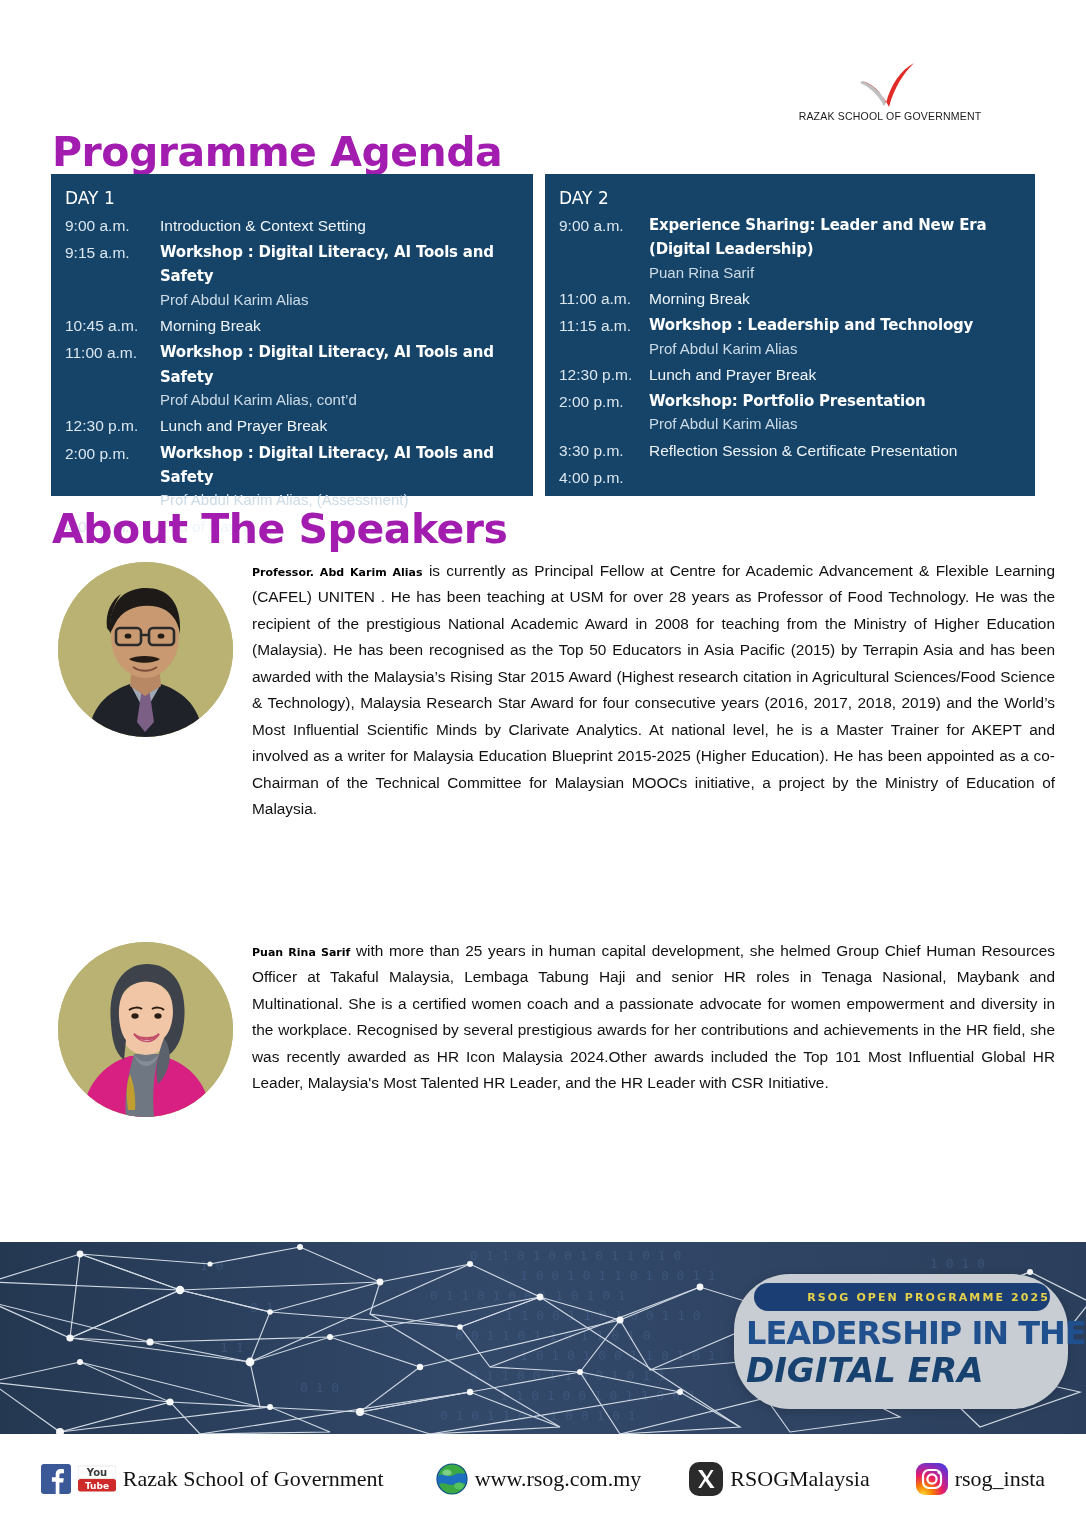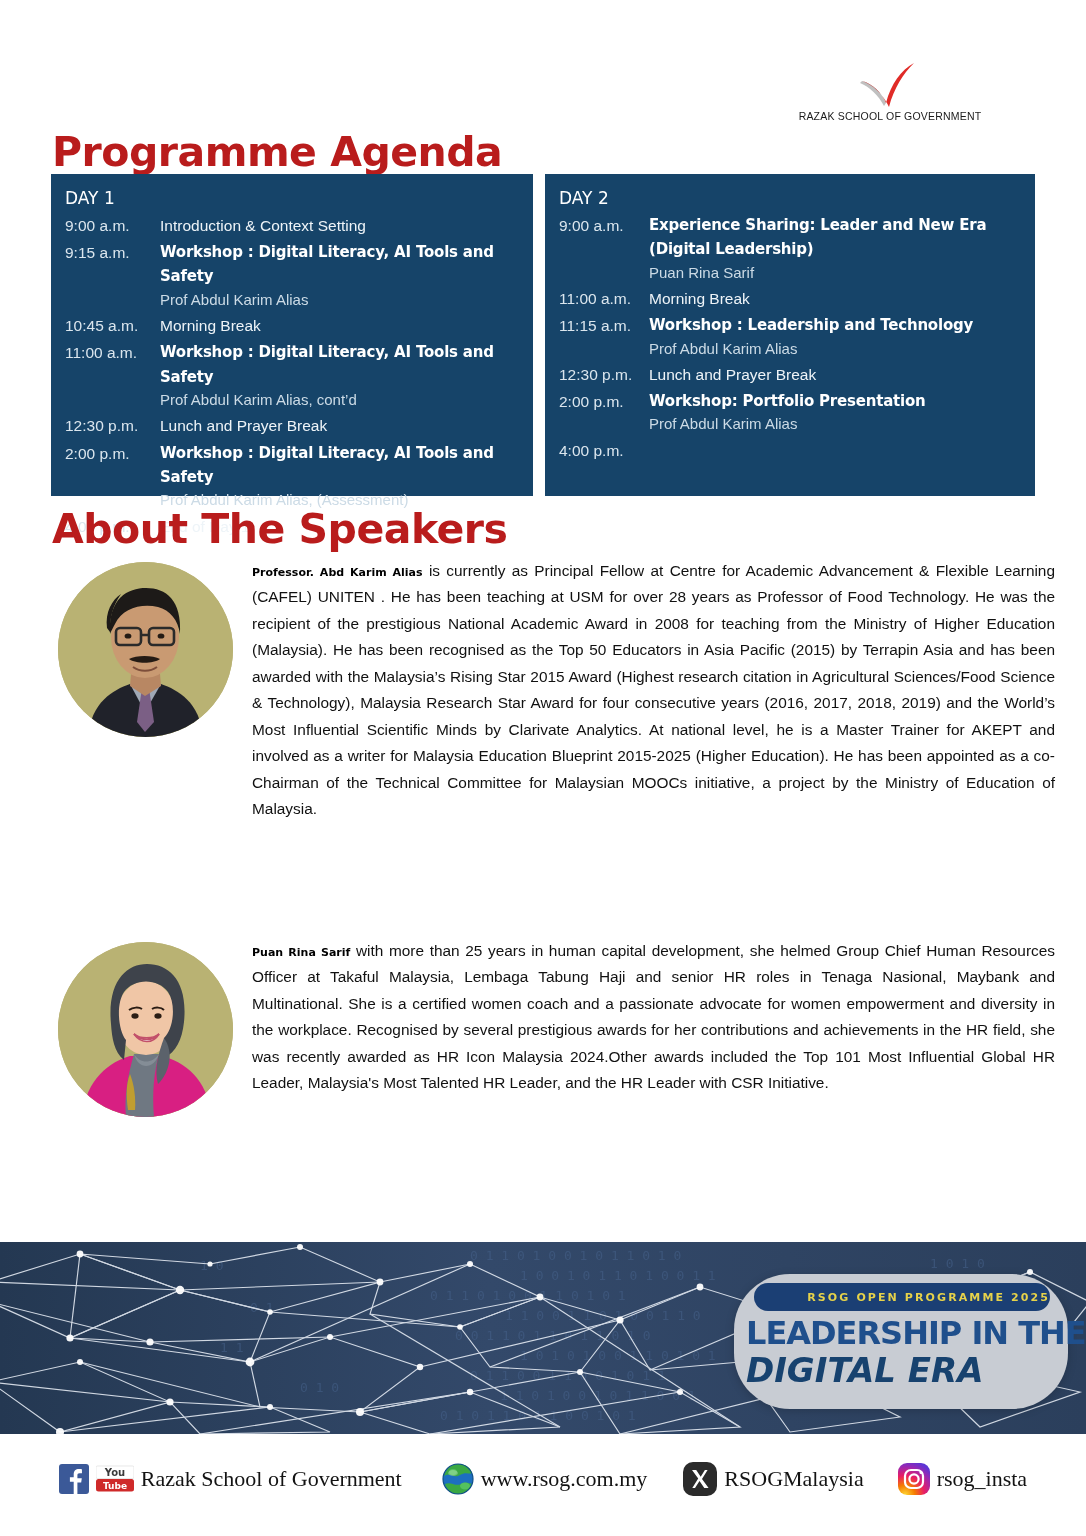"Programme Agenda" .section-title { color: #b91c1c -> #a21caf }
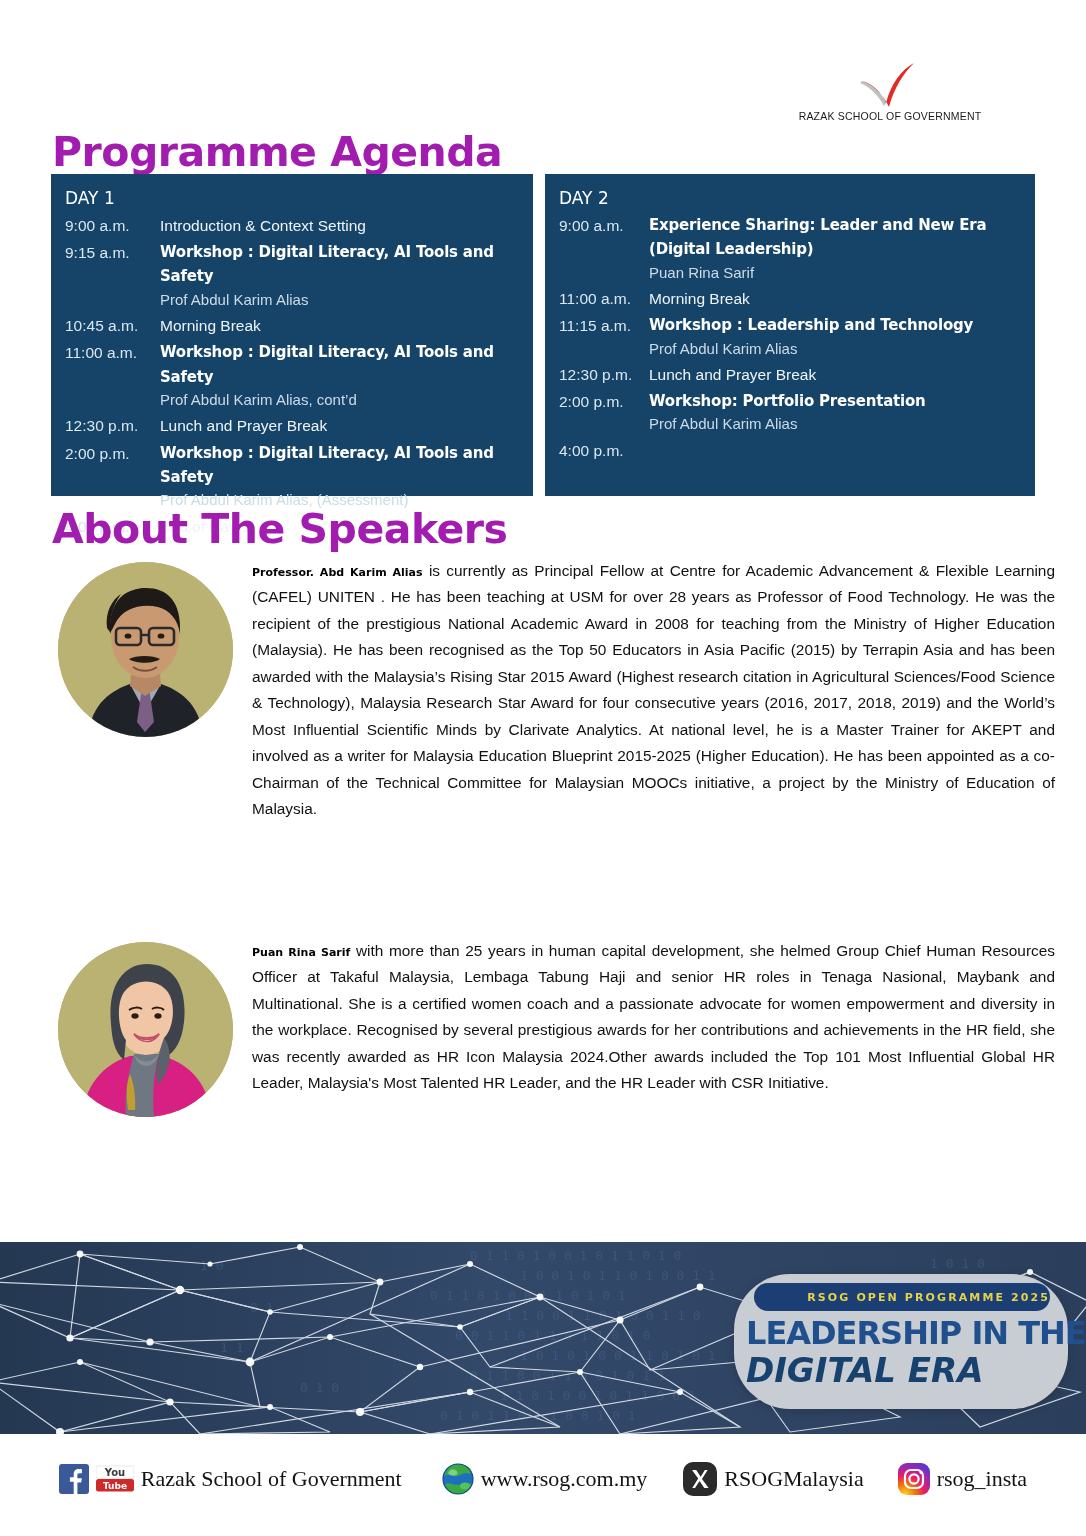"3:30 p.m." div.agenda-row { html: none -> <div> <div> 3:30 p.m.</div> <div> <div>Reflection Session &amp; Certificate Presentation</div> </div> </div> }
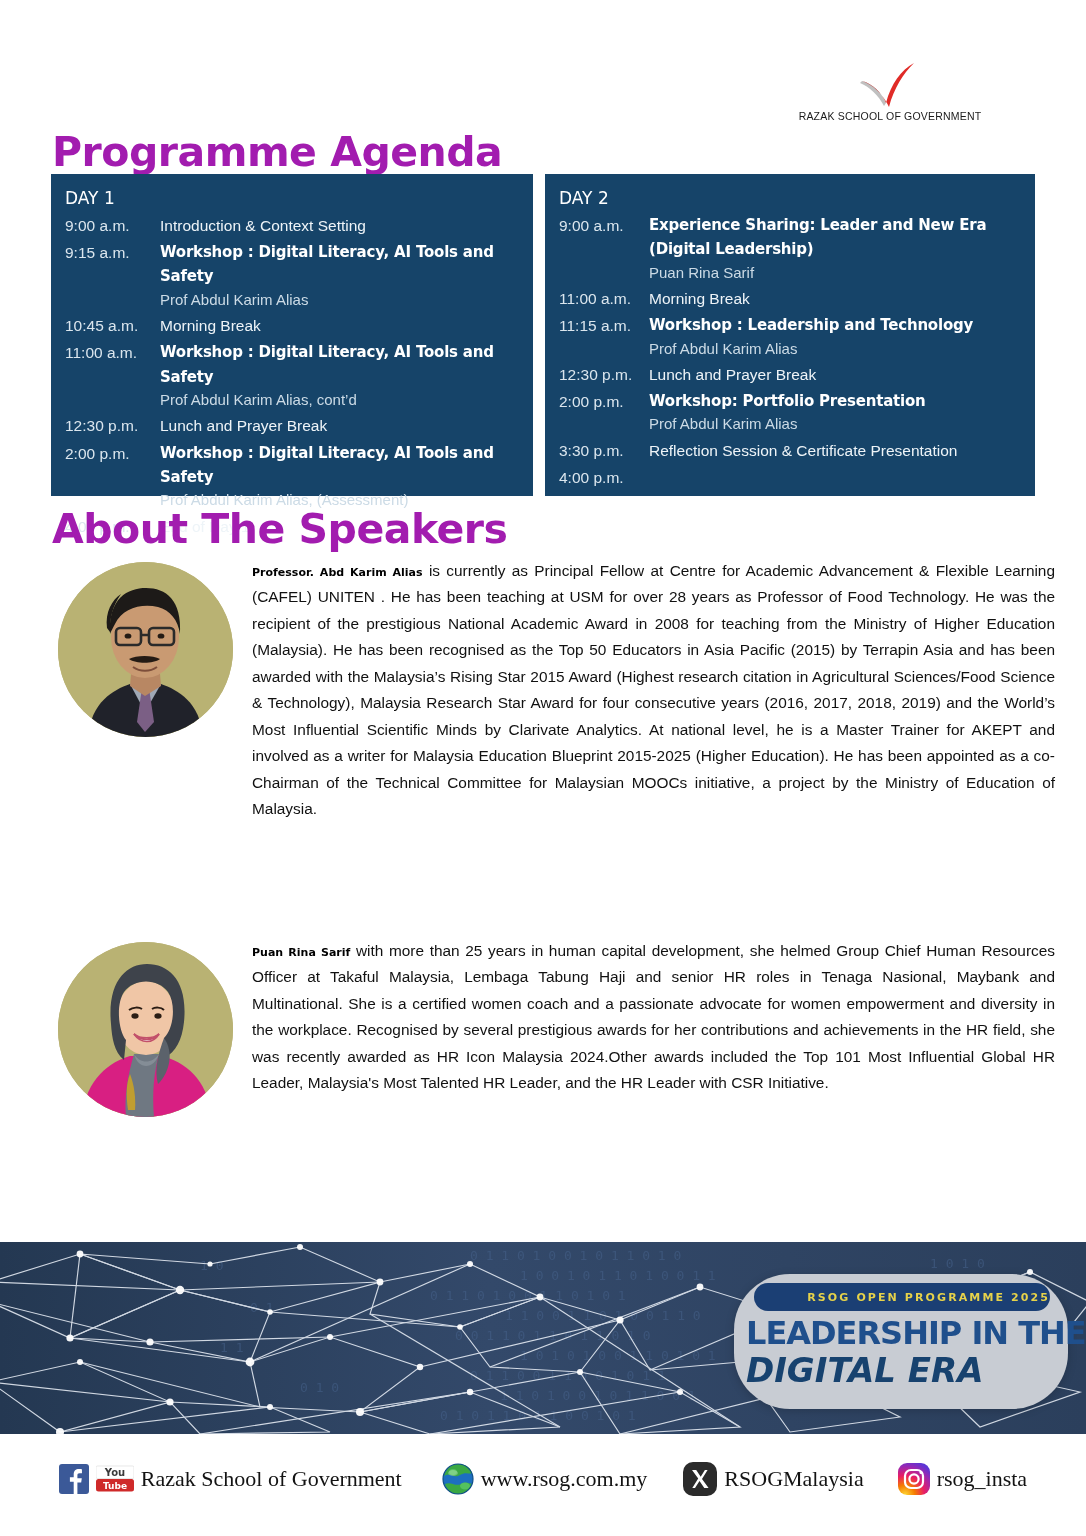"You" .footer { gap: 6px -> 12px }
